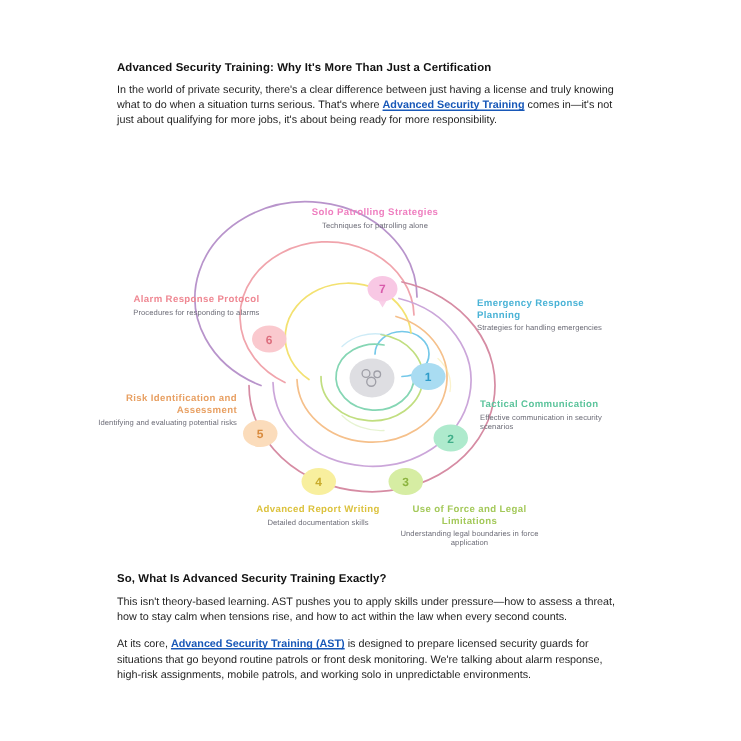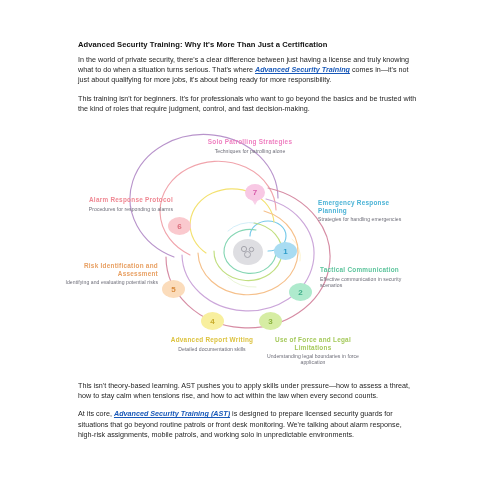"Advanced Security Training" a.inline-link { font-style: italic -> none }
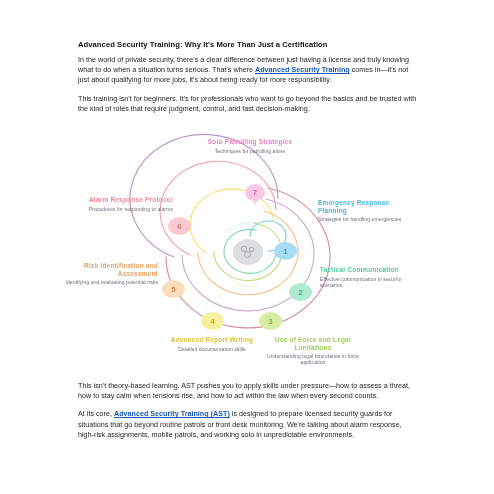"This training isn't for beginners." p.body-text { html: <p>This training isn't for beginners. It's for professionals who want to go beyond the basics and be trusted with the kind of roles that require judgment, control, and fast decision-making.</p> -> none }
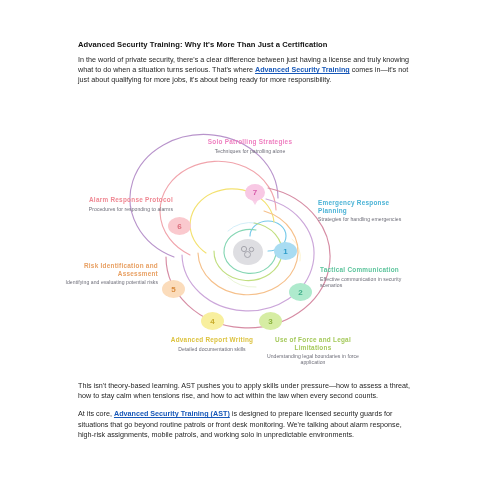"So, What Is Advanced Security" h2.section-heading { html: none -> <h2>So, What Is Advanced Security Training Exactly?</h2> }
